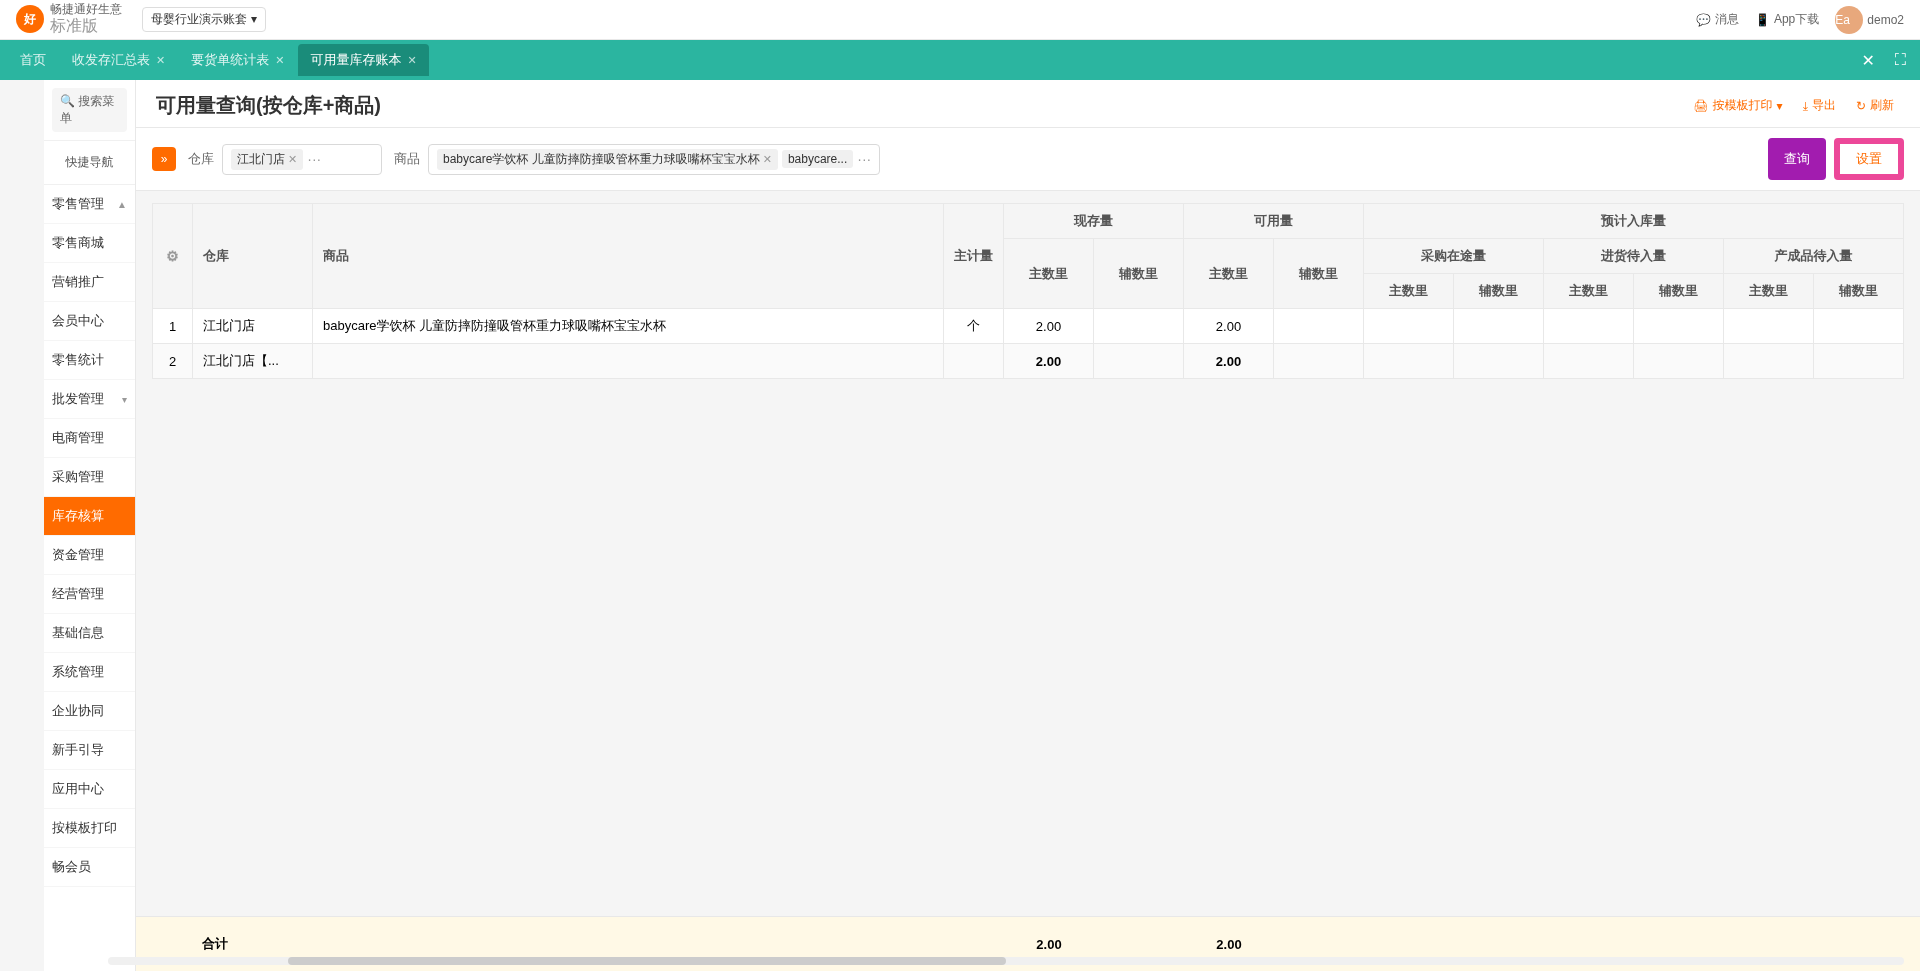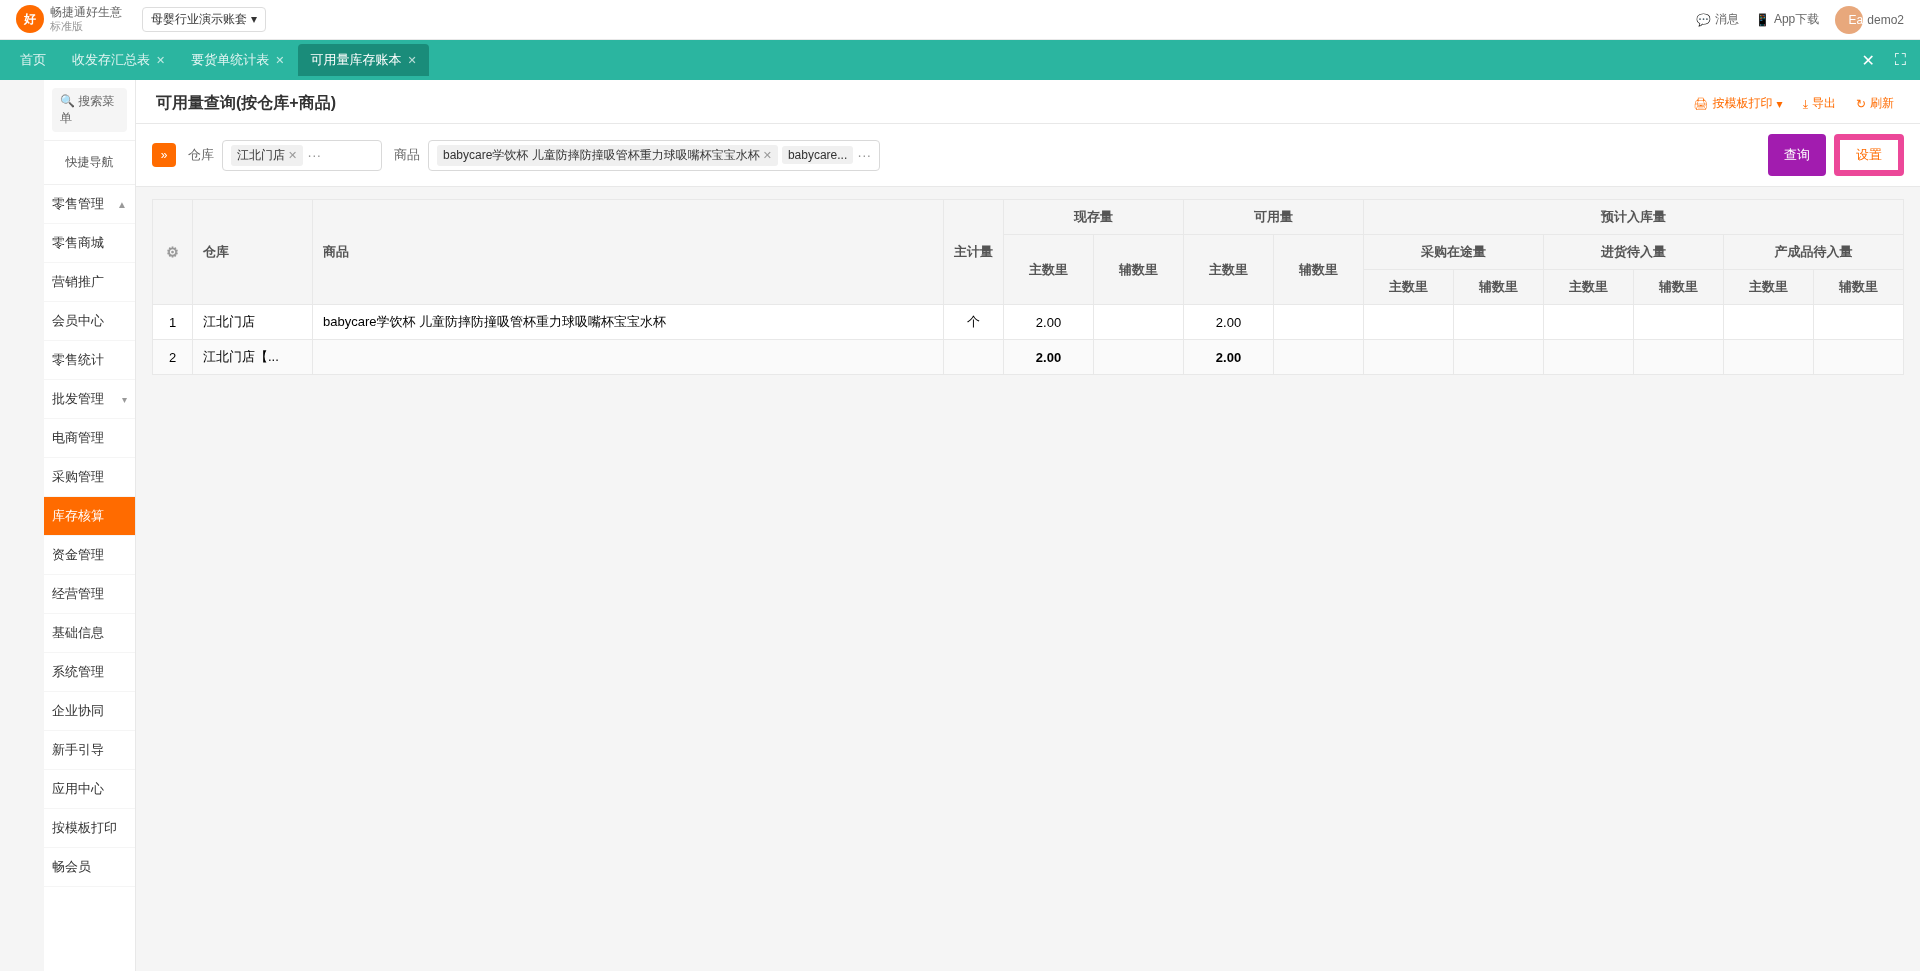"标准版" .logo-sub { font-size: 11px -> 16px }
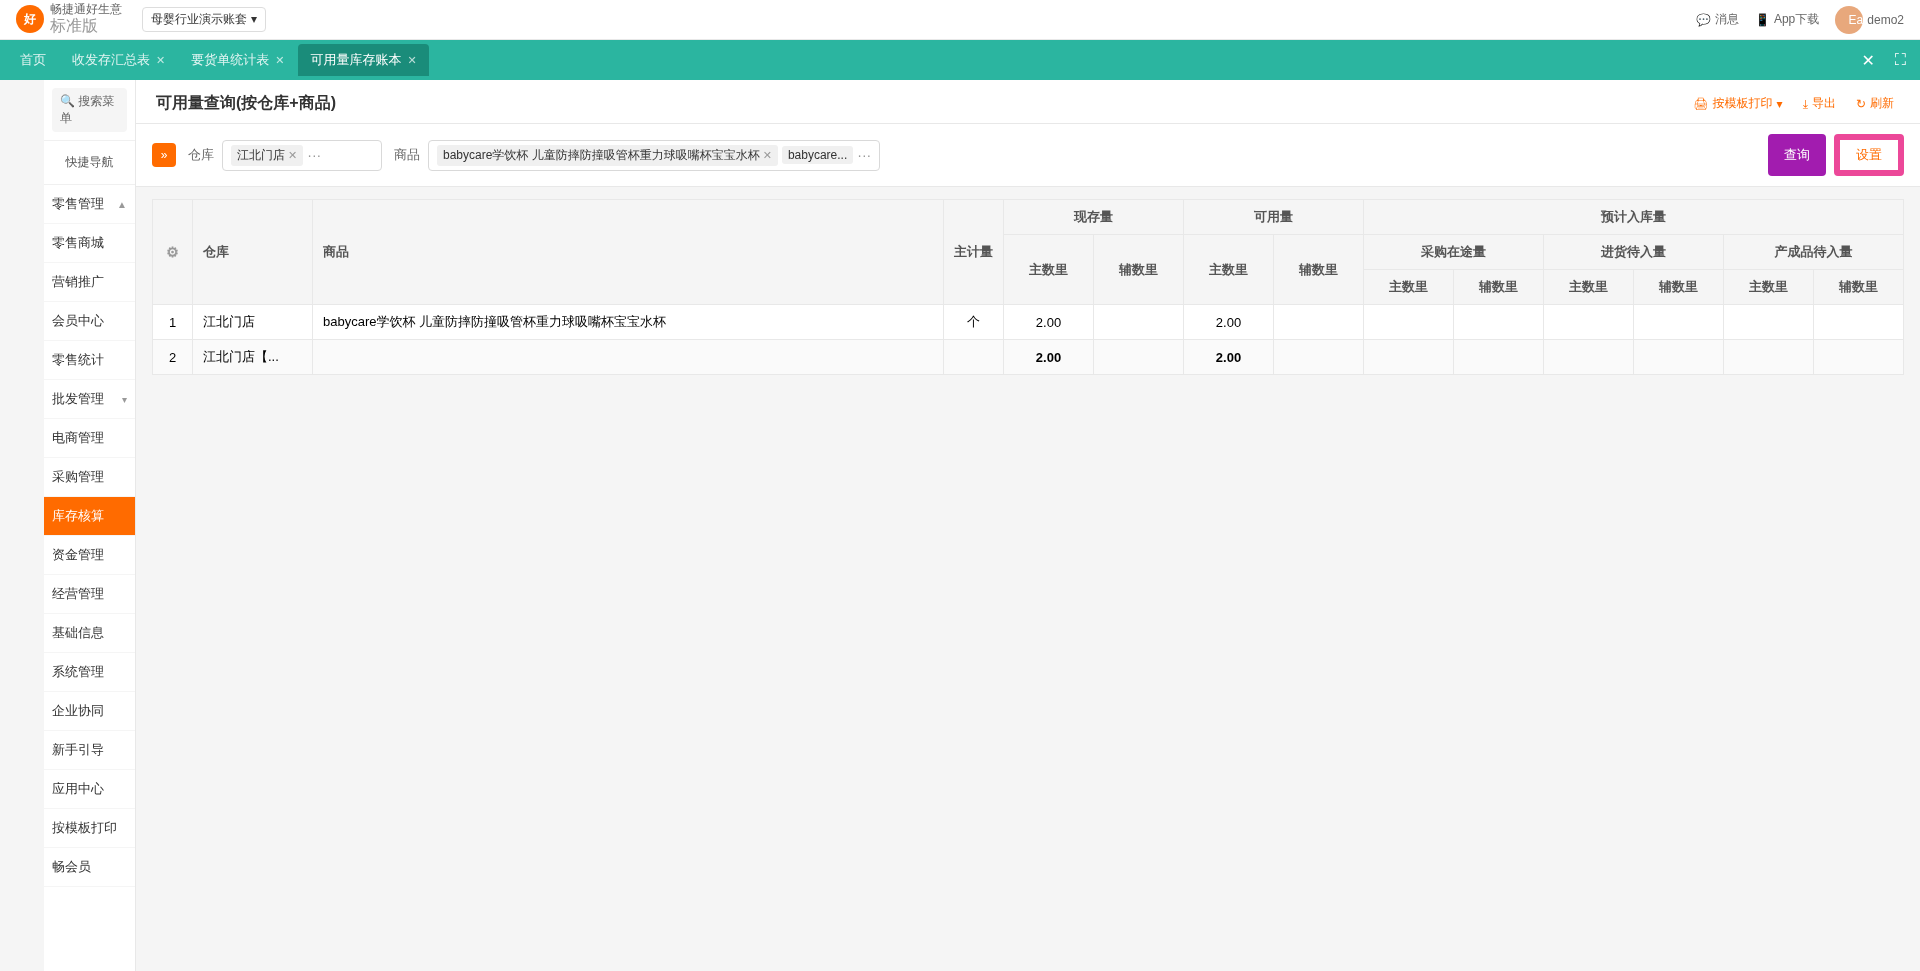"Ea" .avatar { justify-content: flex-end -> flex-start }
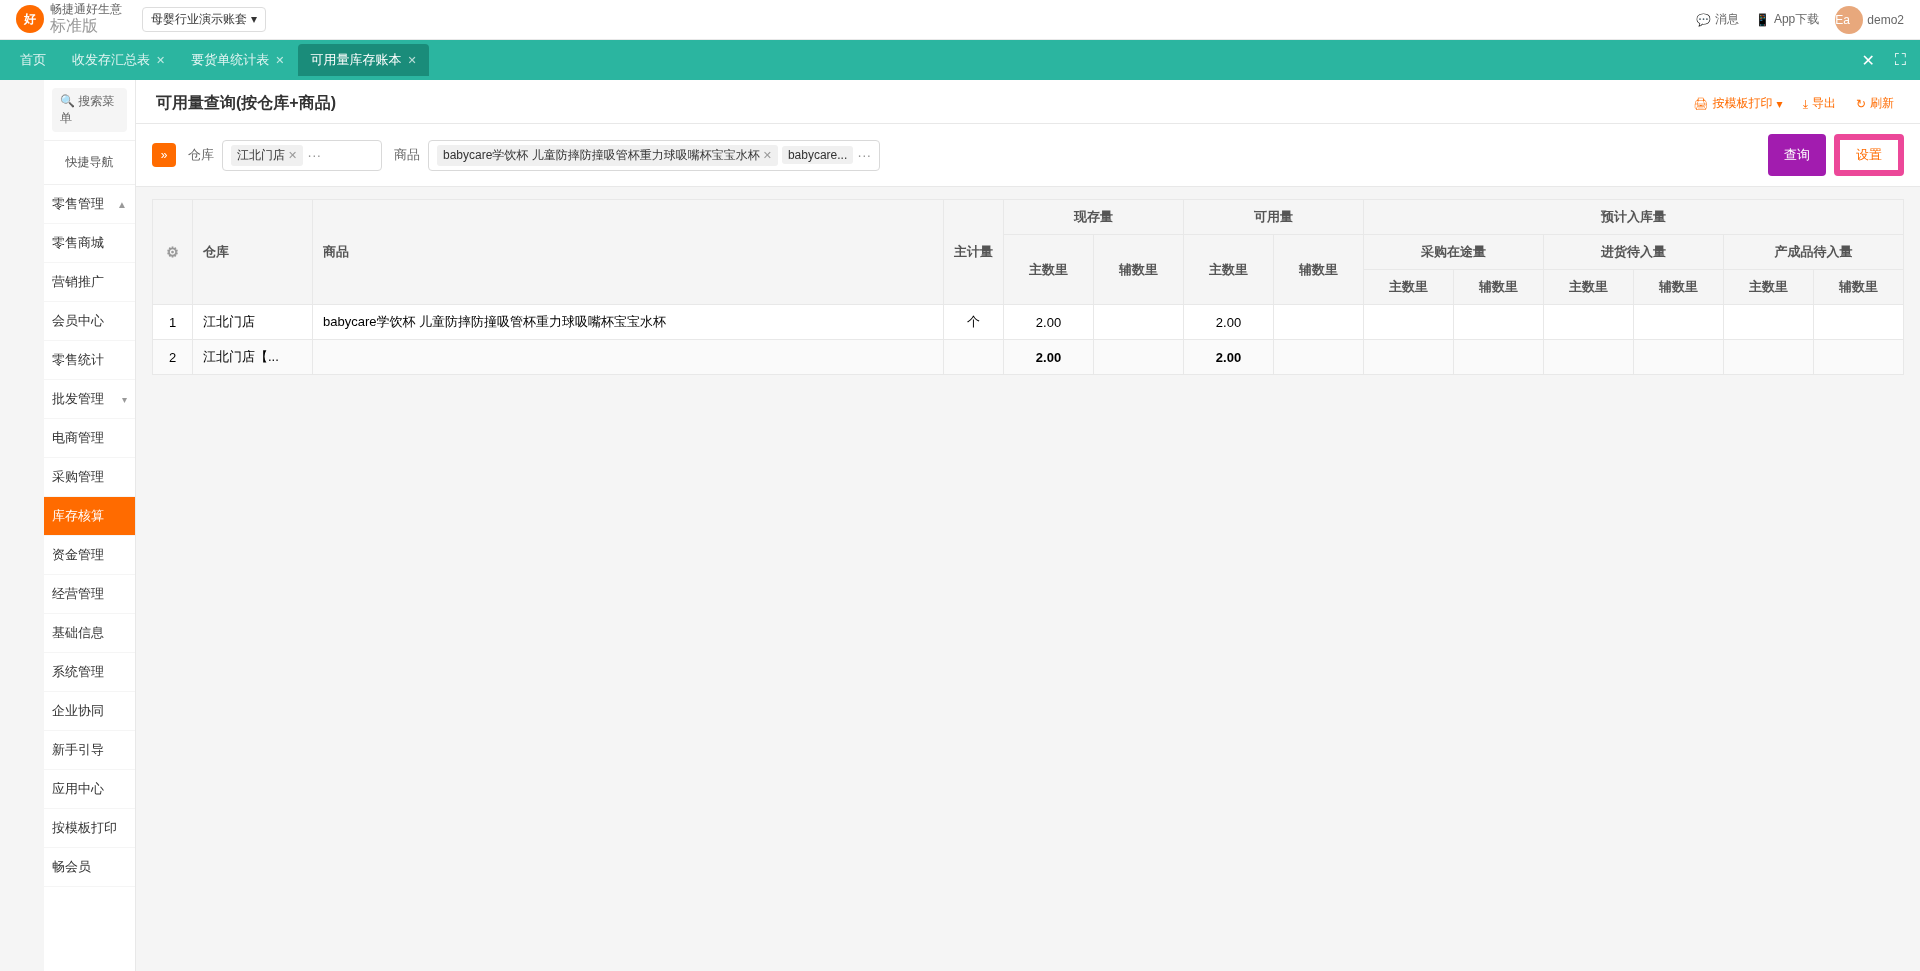"可用量查询(按仓库+商品)" .page-title { font-size: 16px -> 20px }
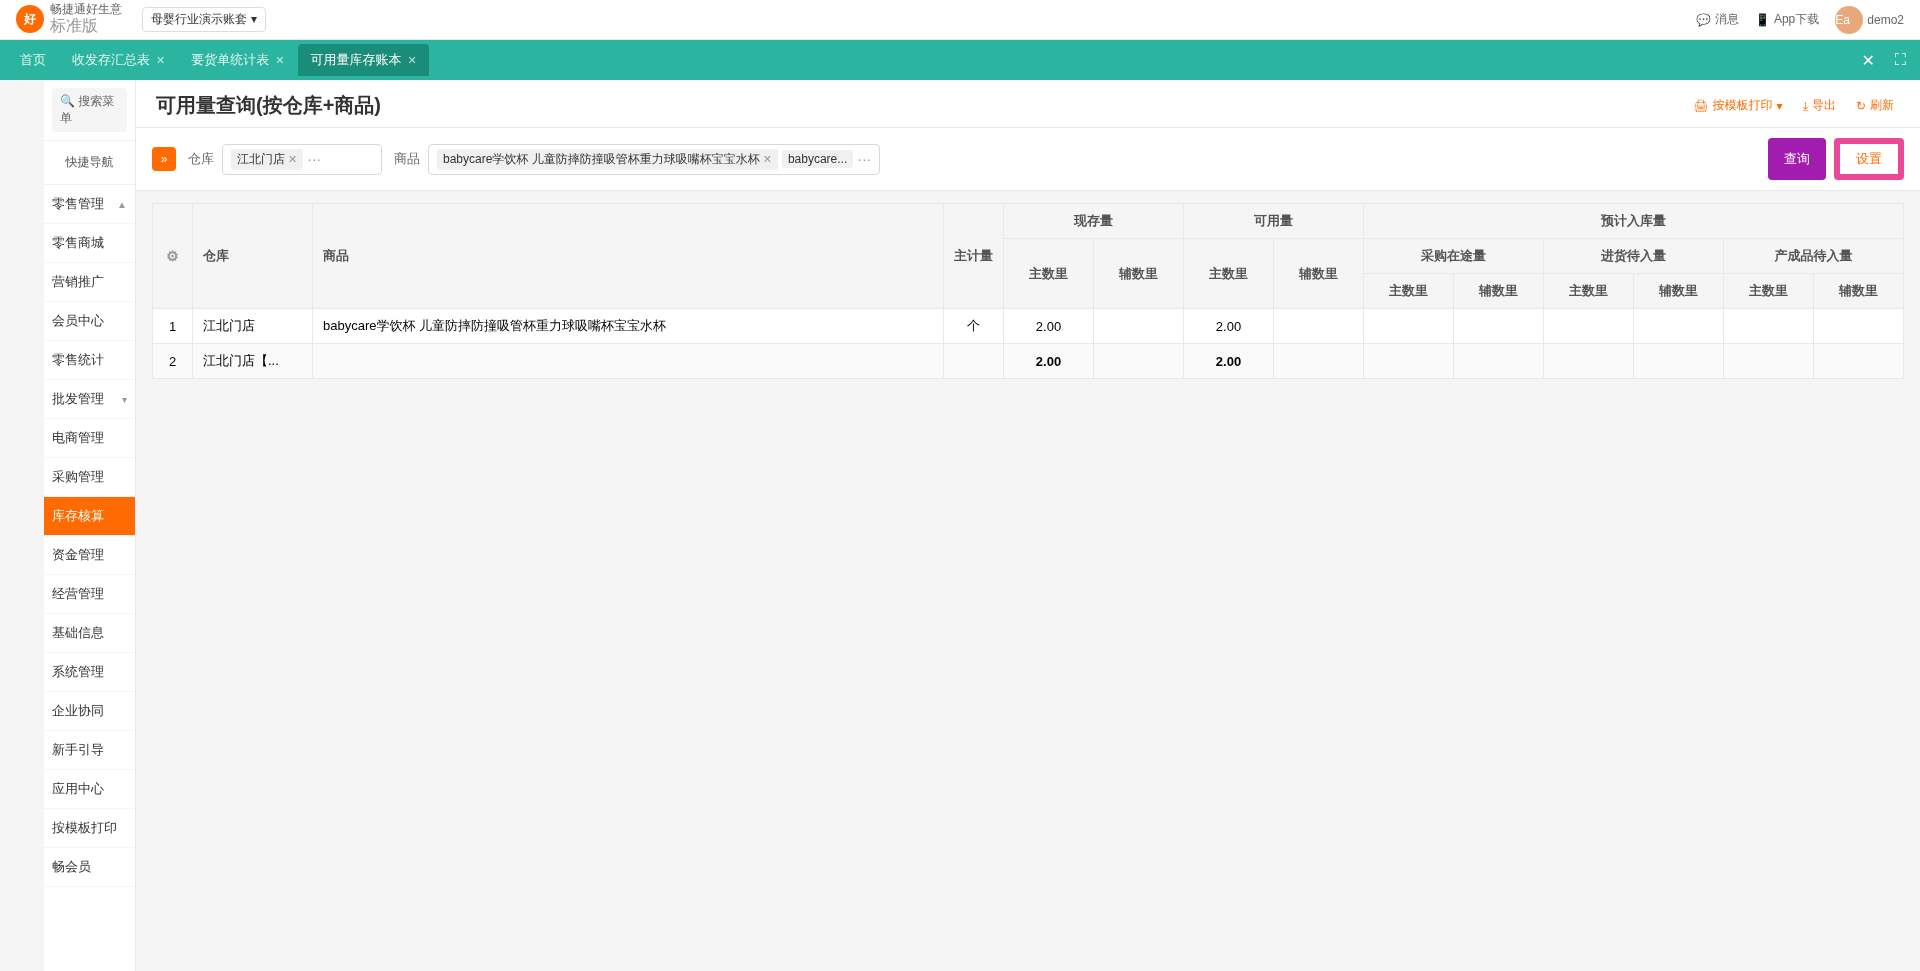"合计" div.footer-summary { html: none -> <div> <table> <tbody> <tr> <td></td> <td>合计</td> <td></td> <td></td> <td>2.00</td> <td></td> <td>2.00</td> <td></td> <td></td> <td></td> <td></td> <td></td> <td></td> <td></td> </tr> </tbody> </table> <div> <div> <div></div> </div> </div> </div> }
